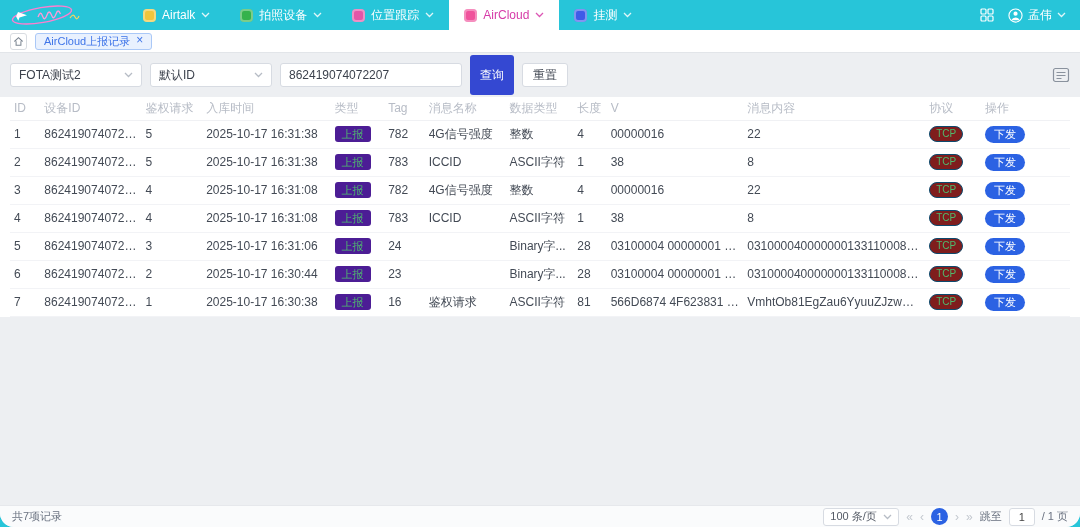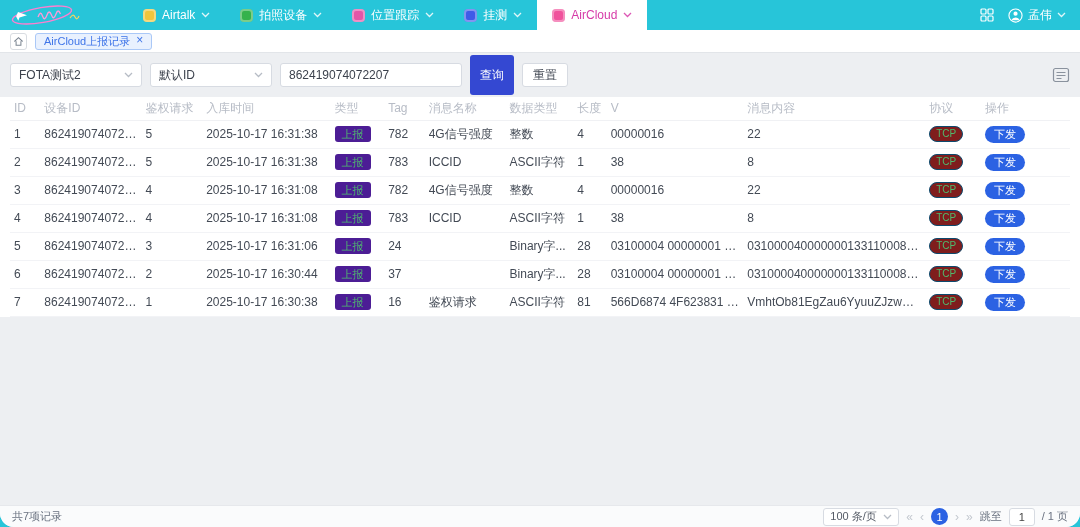"挂测" div.nav-item { order: before "AirCloud" -> after "AirCloud" }
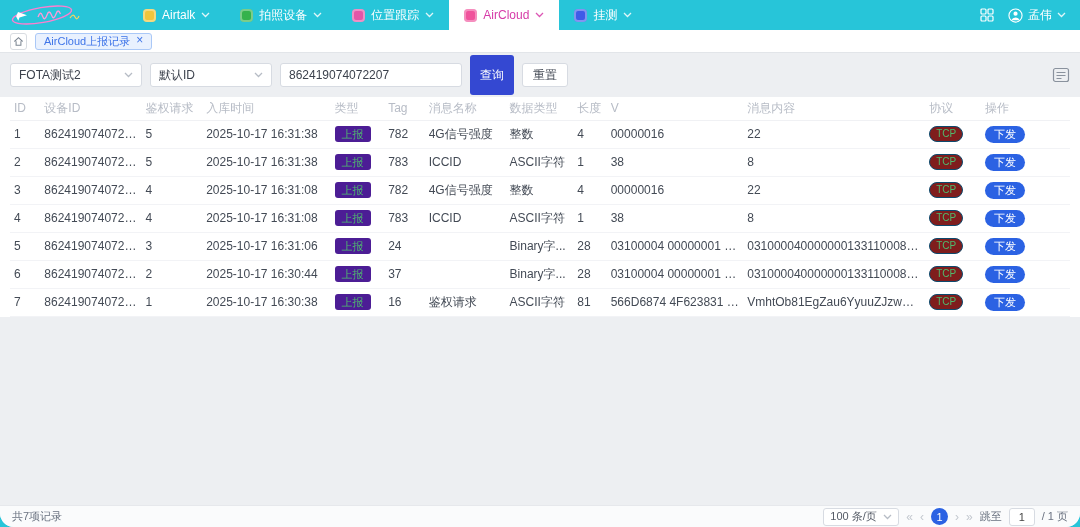"37" td { text: 37 -> 23 }
